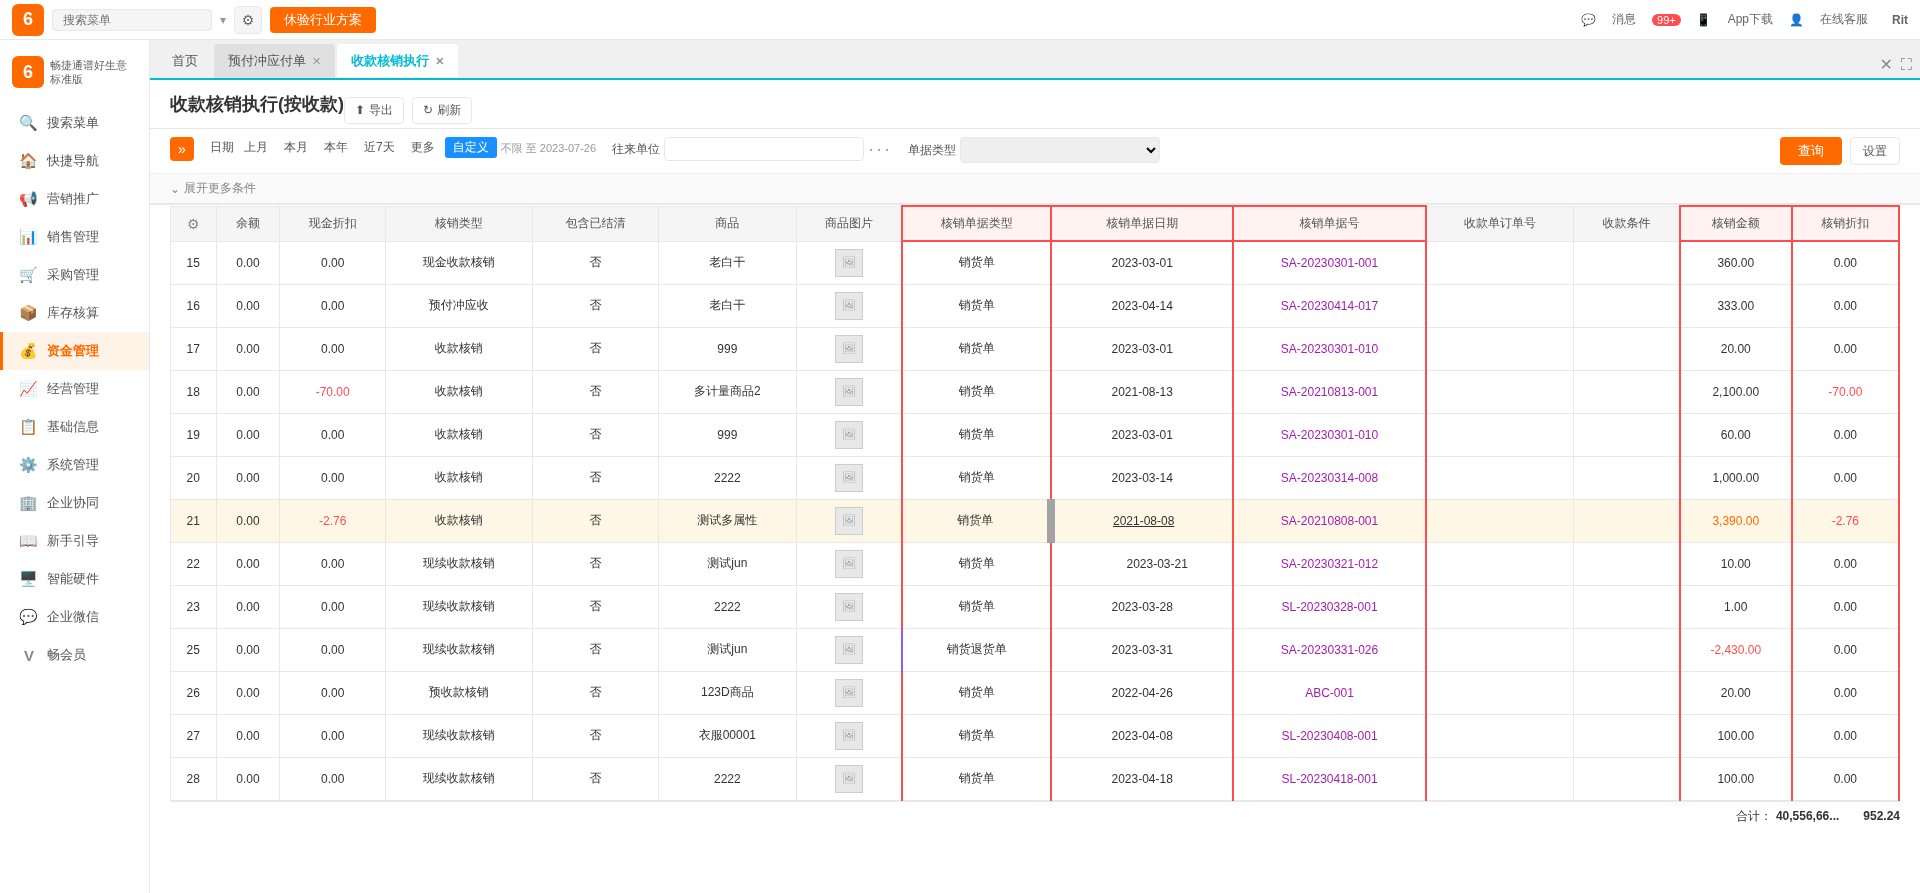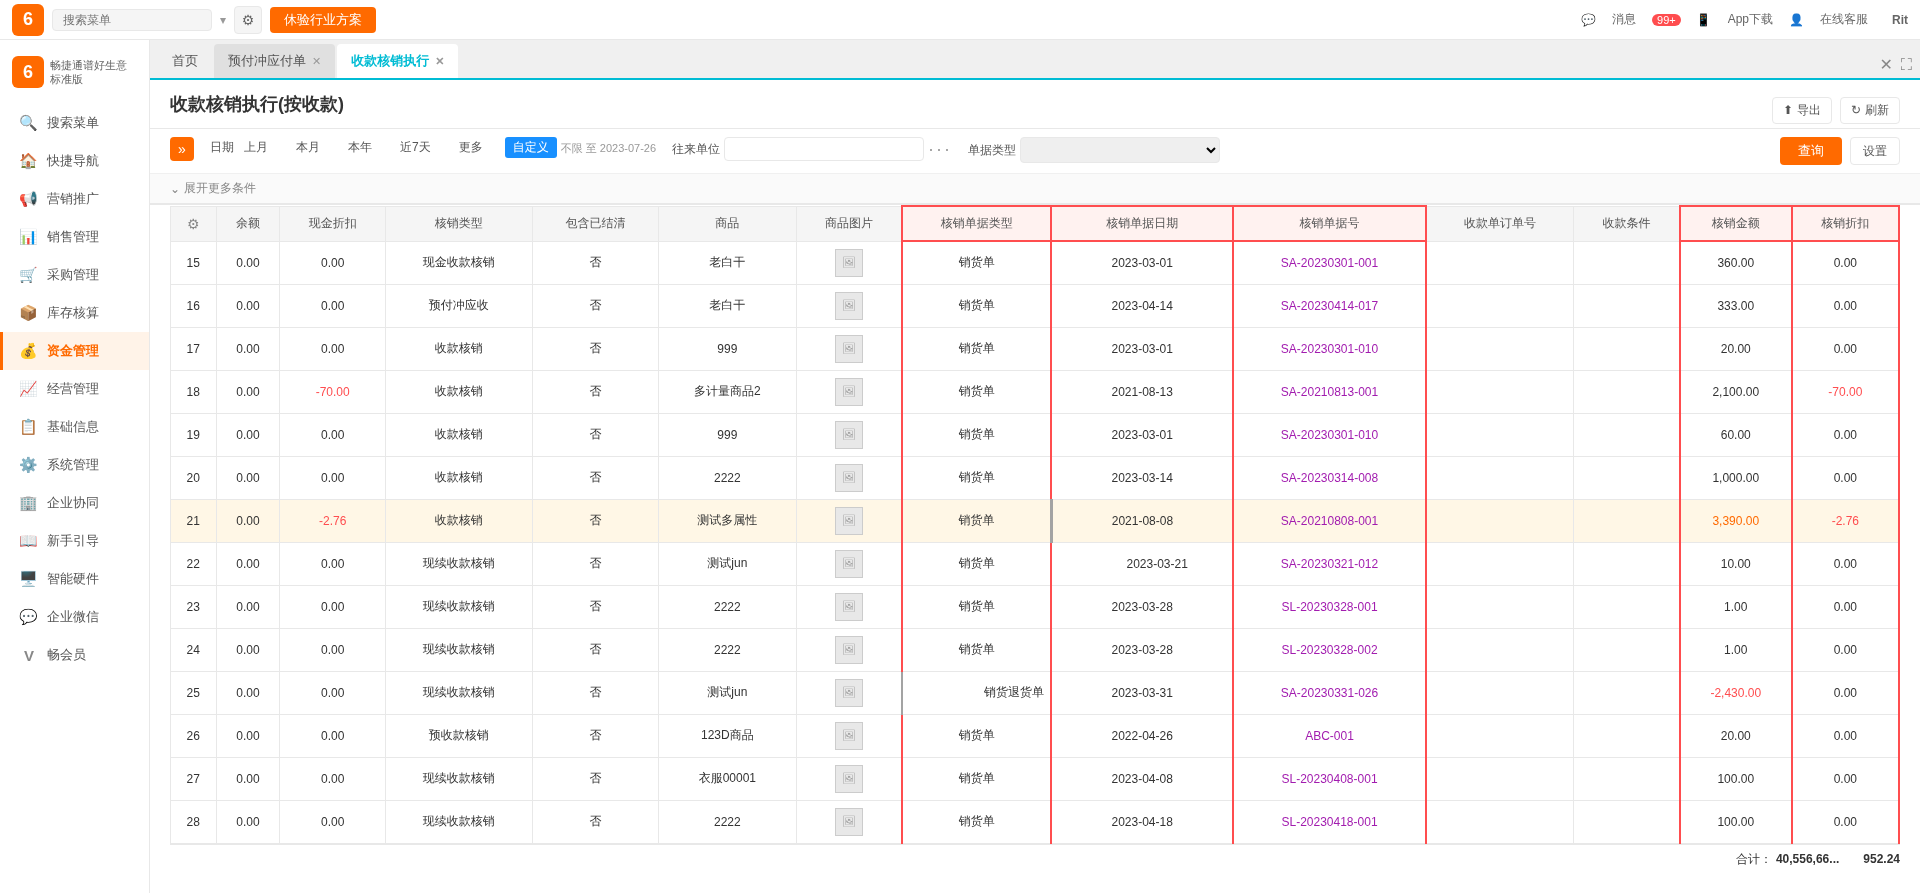"收款核销执行(按收款)" div { justify-content: space-between -> flex-start }
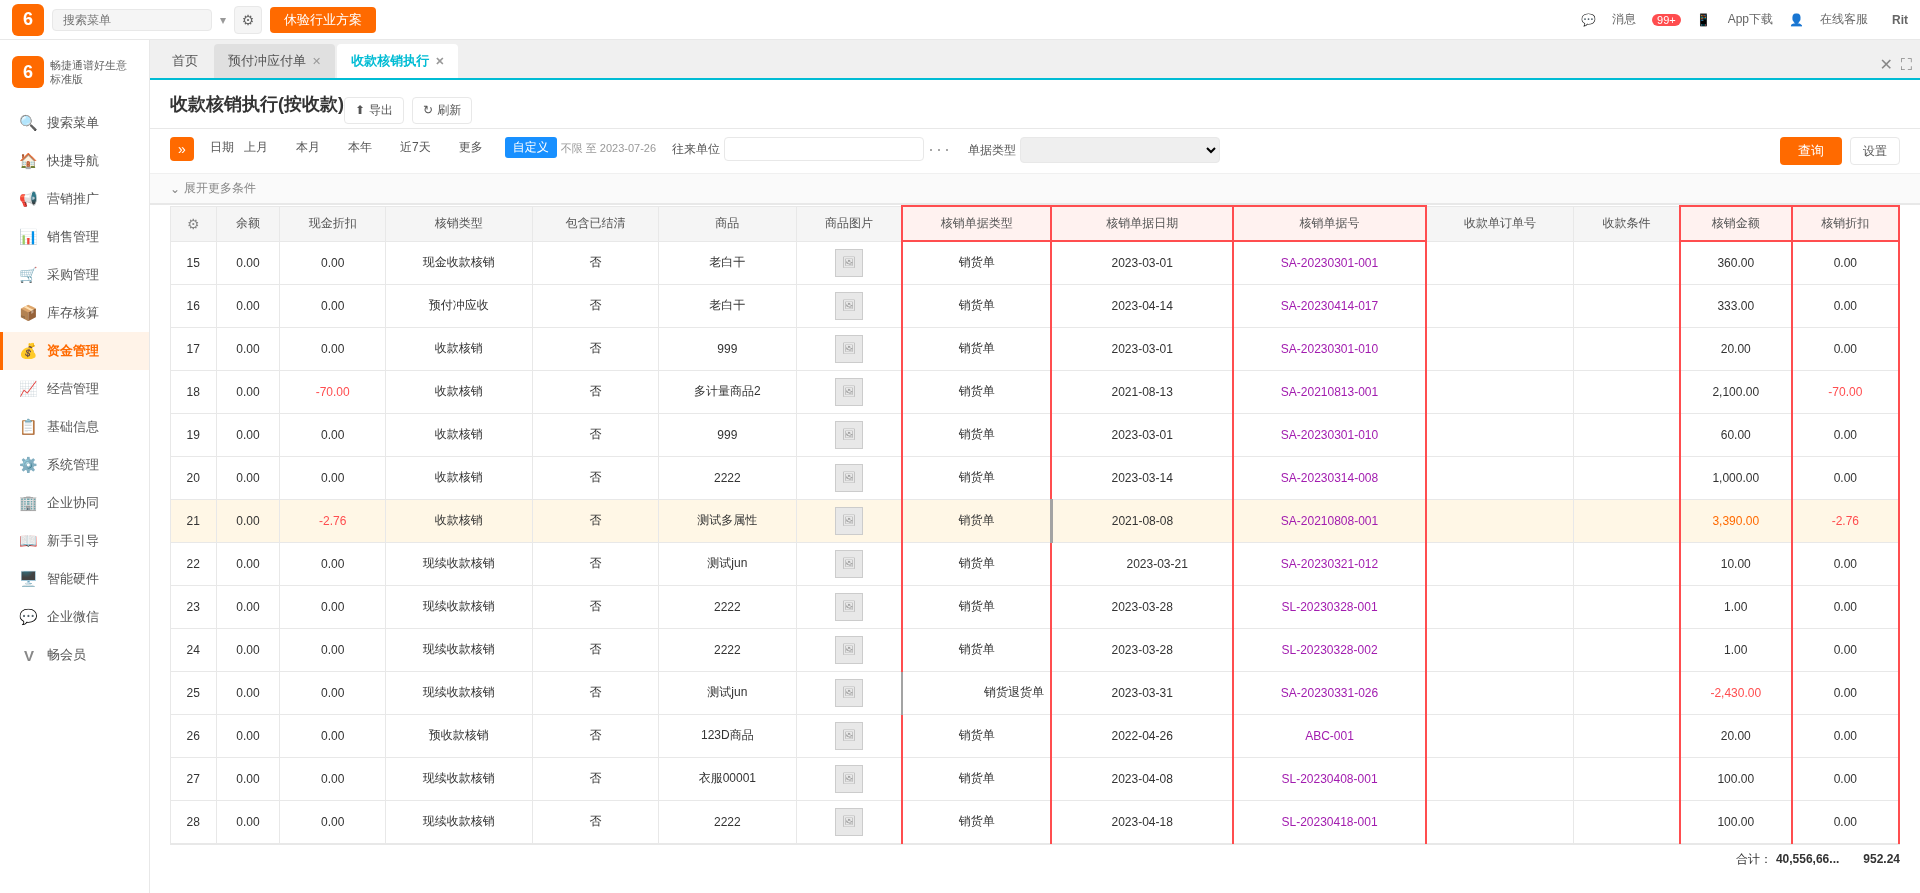"上月" .date-tabs { gap: 16px -> 4px }
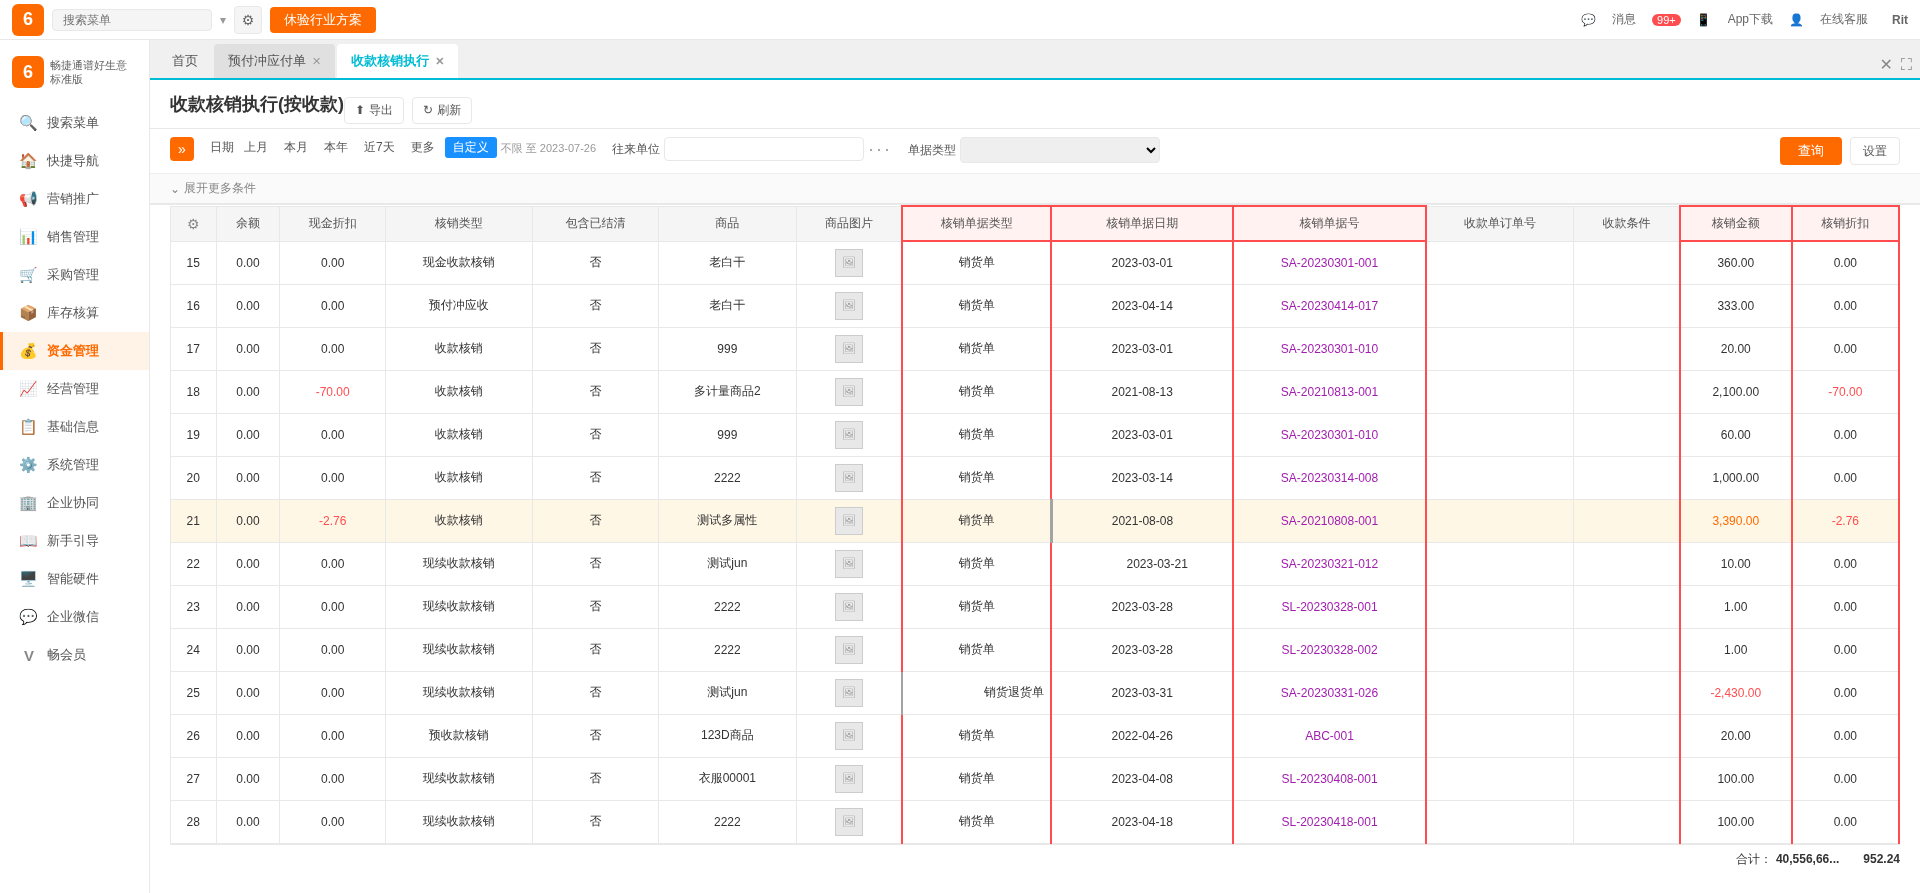"2021-08-08" td { border-left: 3px solid #a3a3a3 -> 8px solid #a3a3a3; text-decoration: none -> underline }
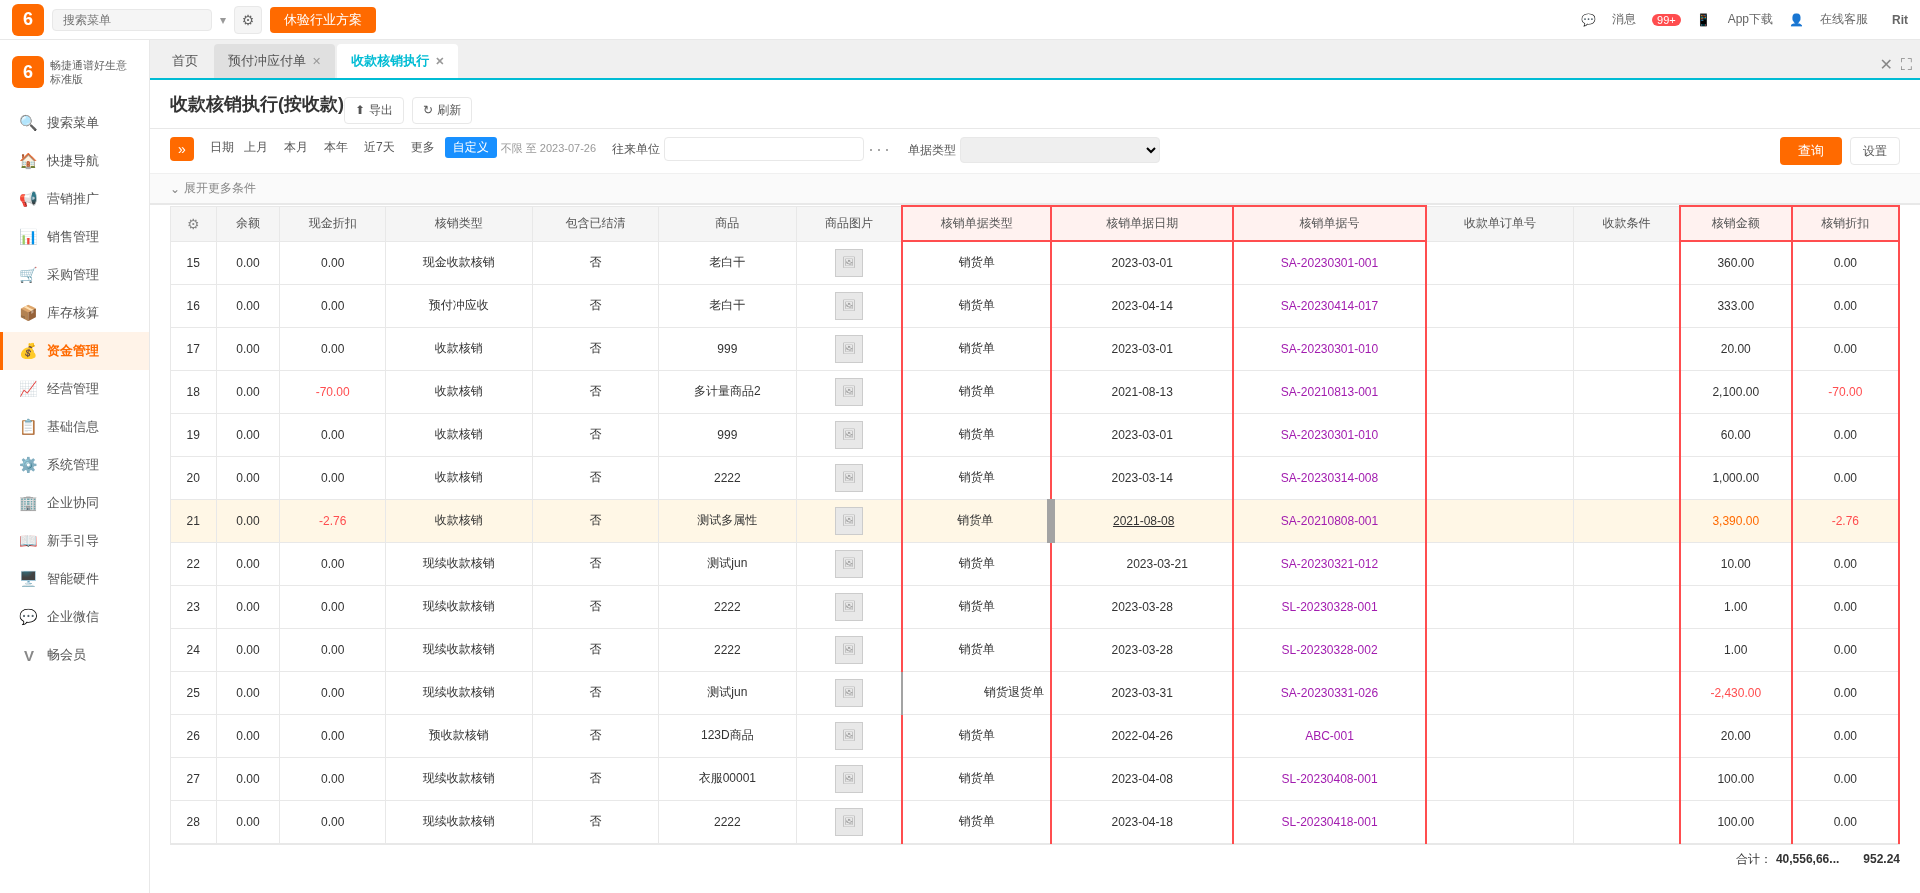"24" tr { html: <tr> <td>24</td> <td>0.00</td> <td>0.00</td> <td>现续收款核销</td> <td>否</td> <td>2222</td> <td> <div>🖼</div> </td> <td>销货单</td> <td>2023-03-28</td> <td><span>SL-20230328-002</span></td> <td></td> <td></td> <td>1.00</td> <td>0.00</td> </tr> -> none }
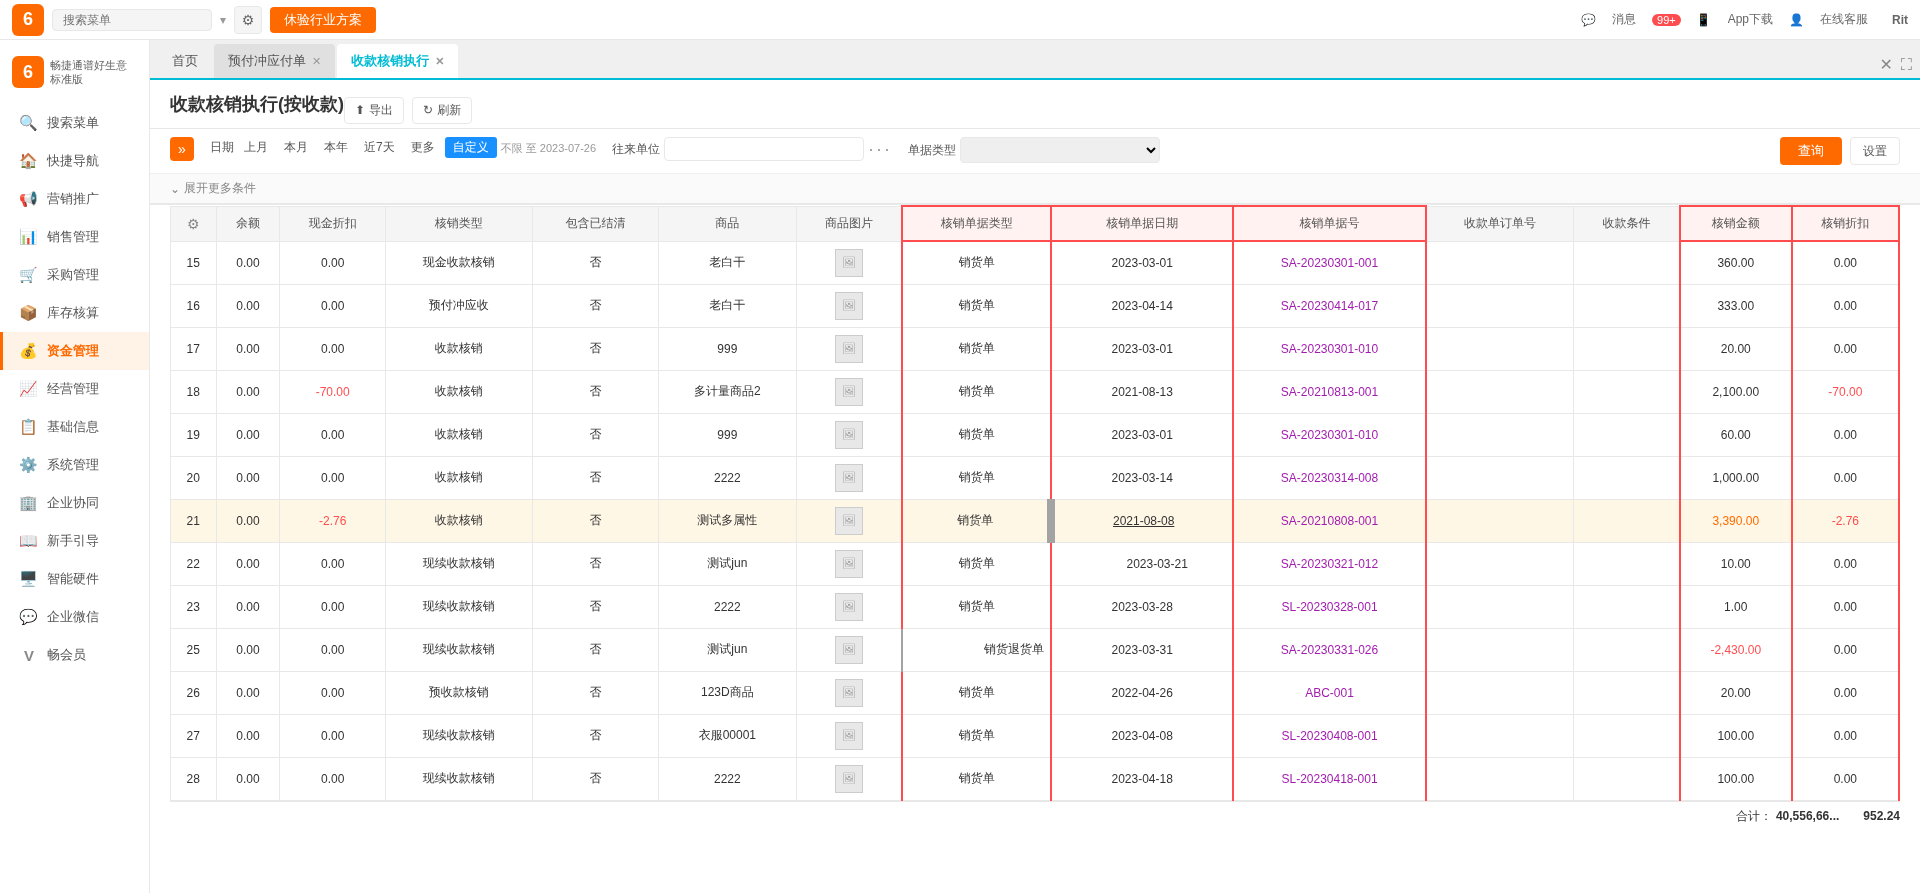"销货退货单" td { border-left: 2px solid #a3a3a3 -> 2px solid #8b5cf6; text-align: right -> none }
